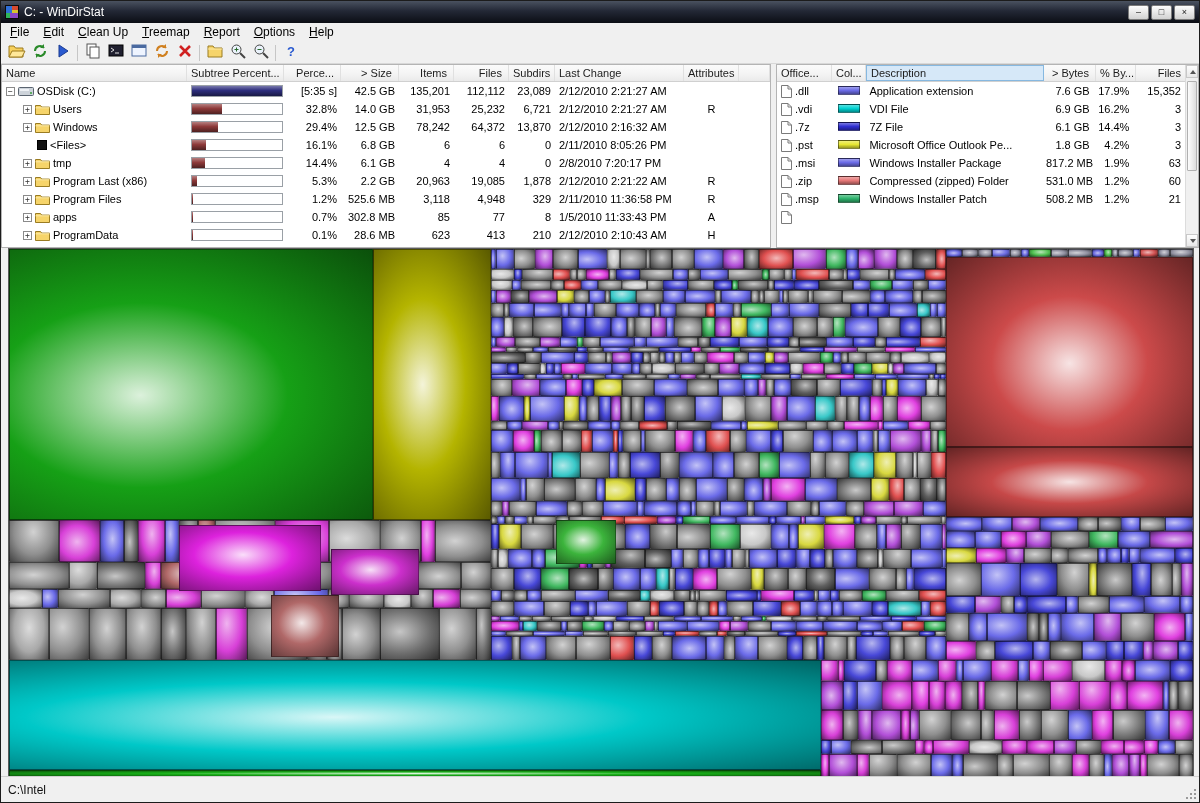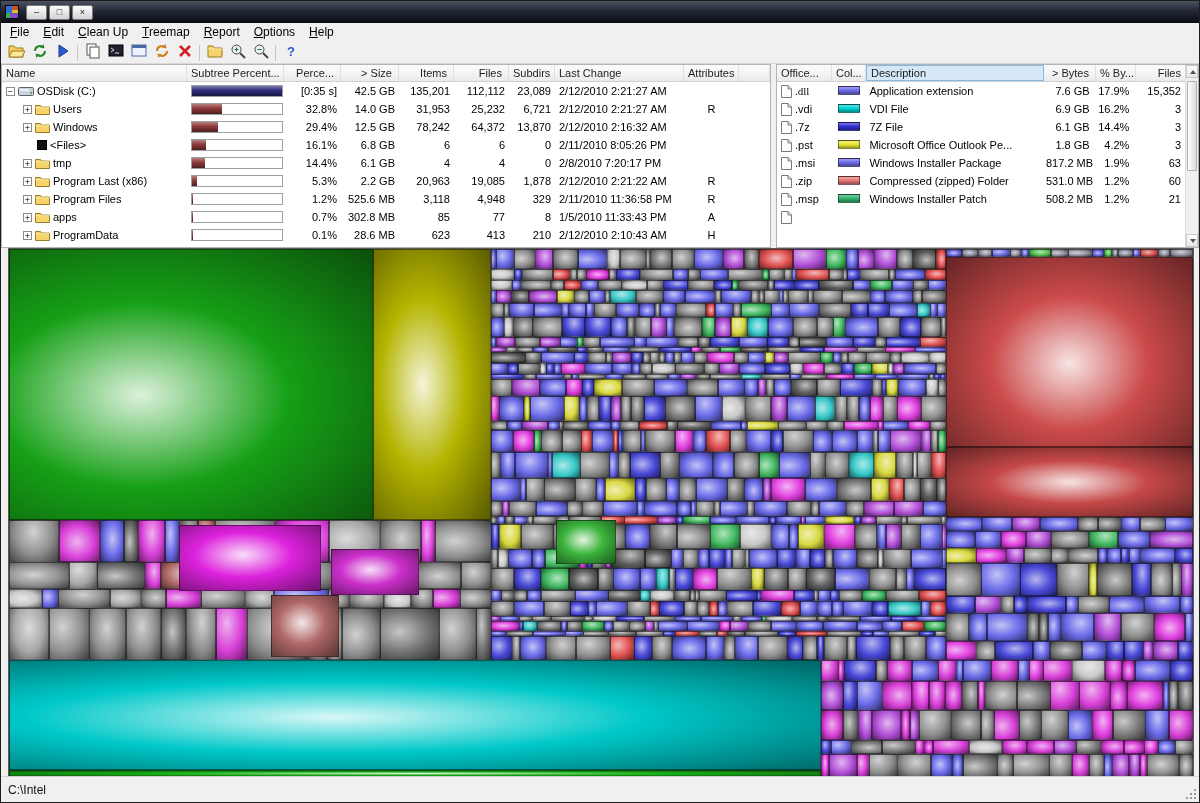"C: - WinDirStat" span.title-text { html: none -> <span>C: - WinDirStat</span> }
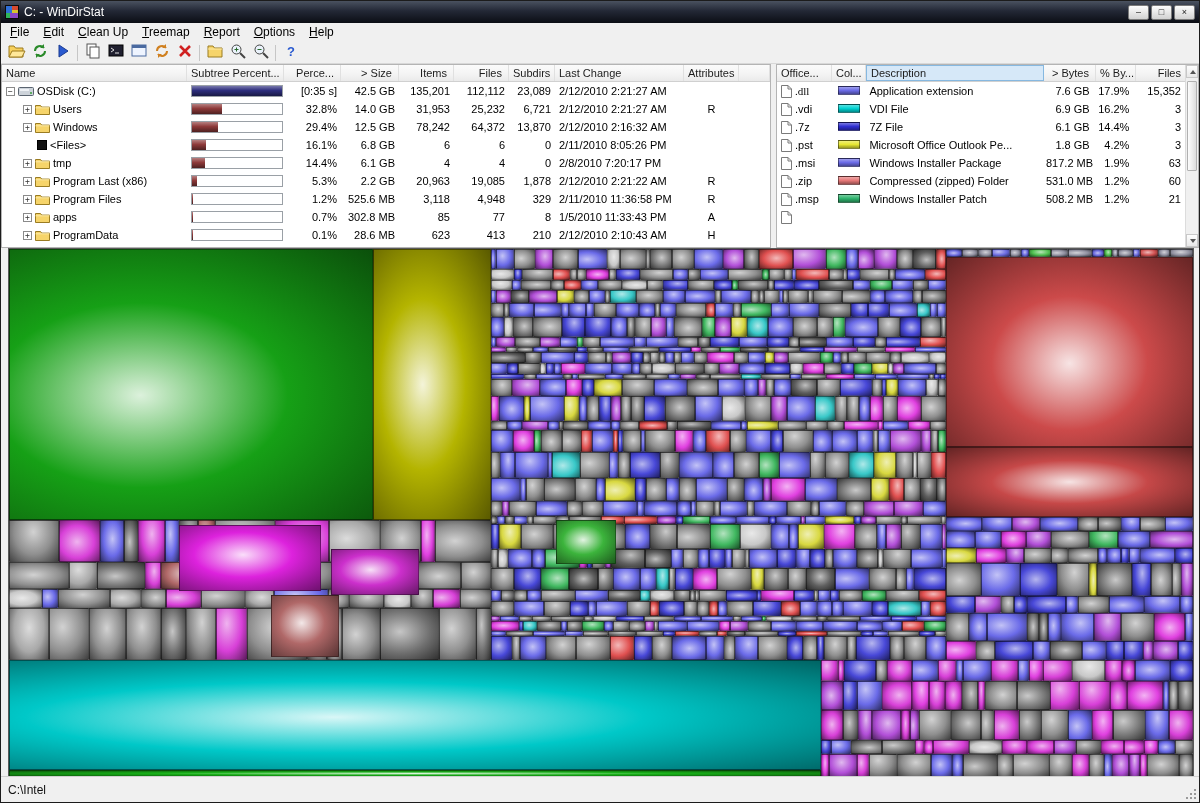"[0:35 s]" div.cell { text: 0:35 -> 5:35 }
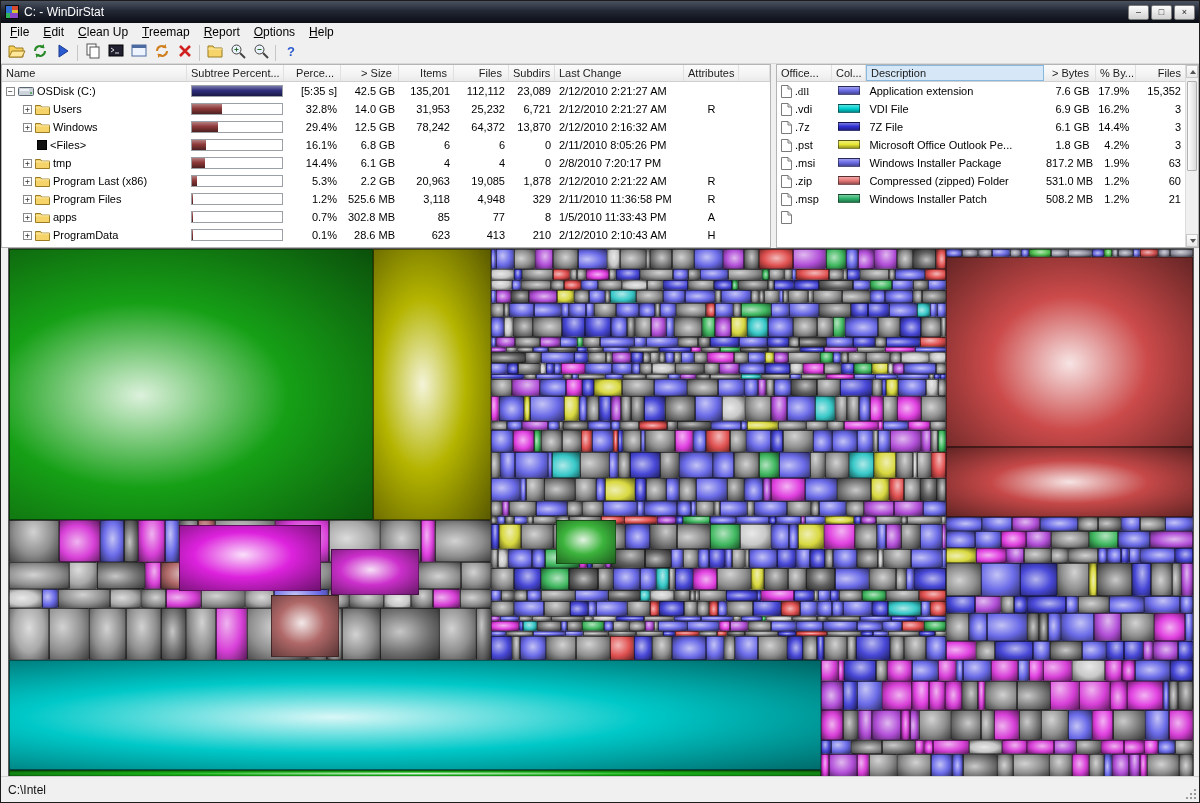".dll" div.cell { font-family: Liberation Serif, serif -> none }
